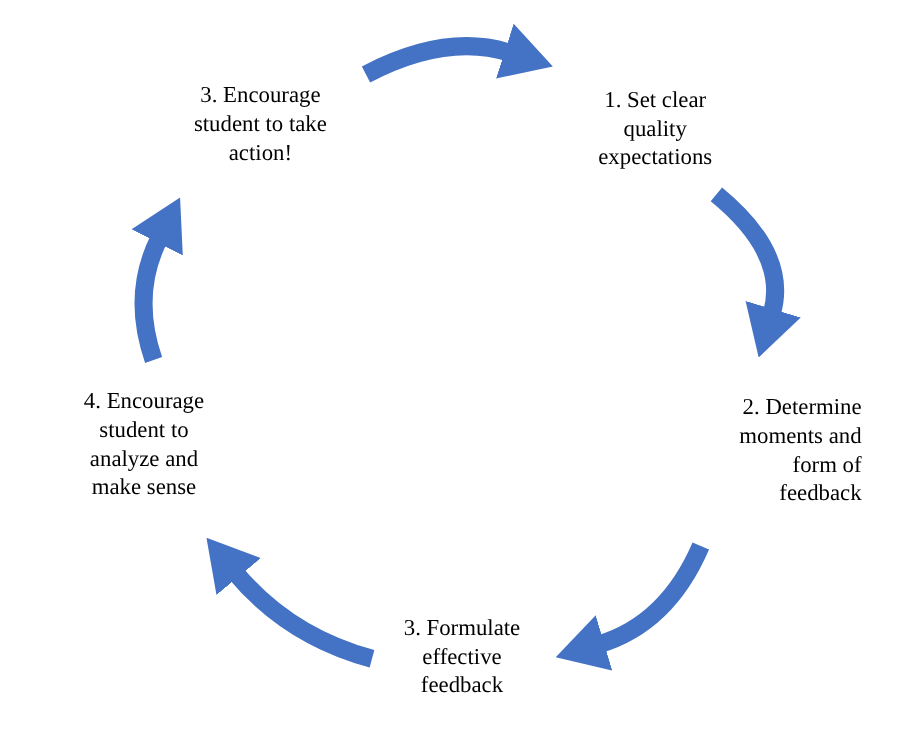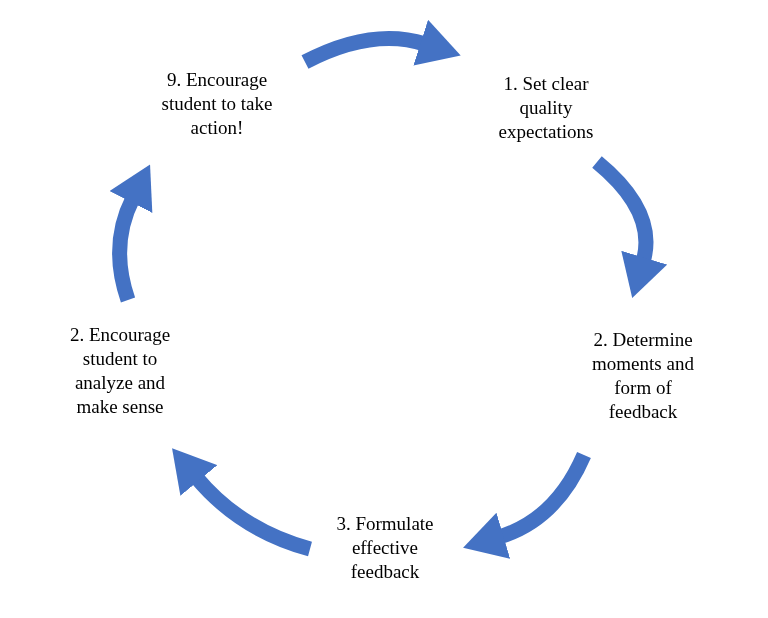"9. Encourage student to take" div.step { text: 9 -> 3 }
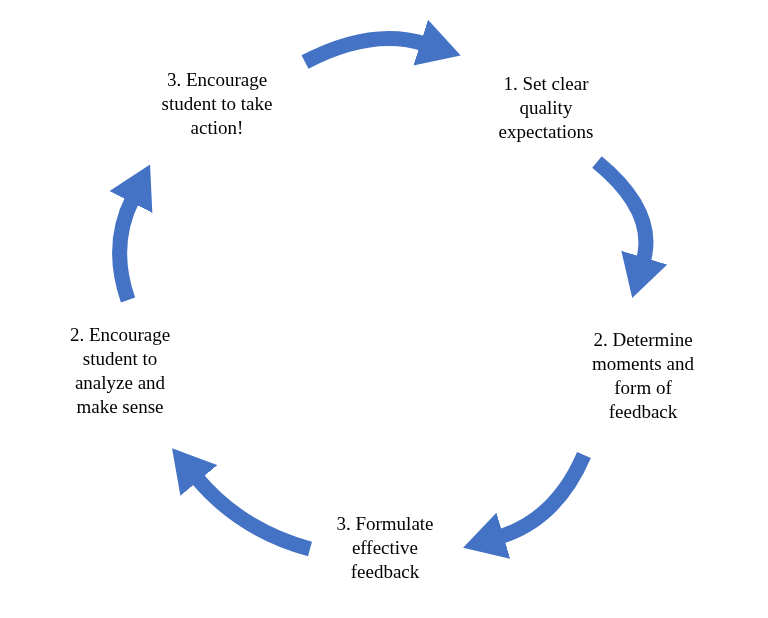"2. Encourage student to analyze" div.step { text: 2 -> 4 }
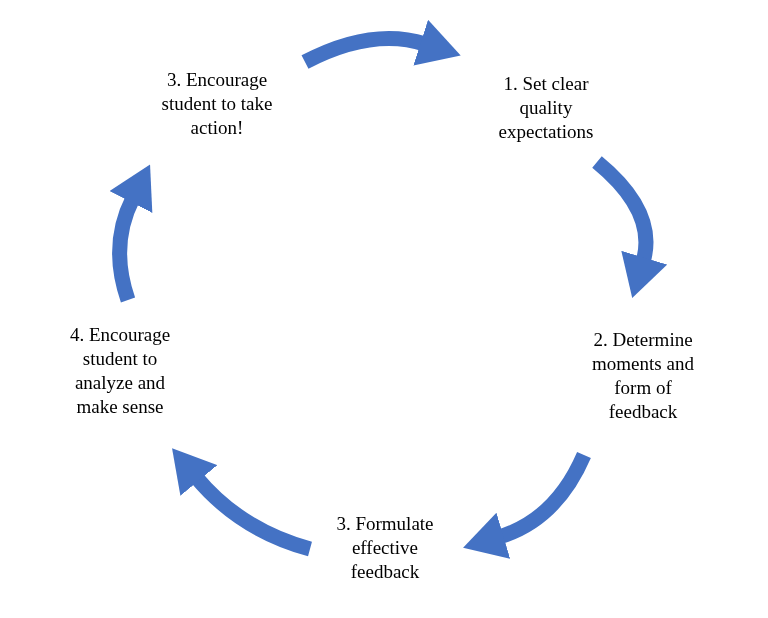"2. Determine moments and form" .step2 { left: 582px -> 596px; text-align: none -> right }
